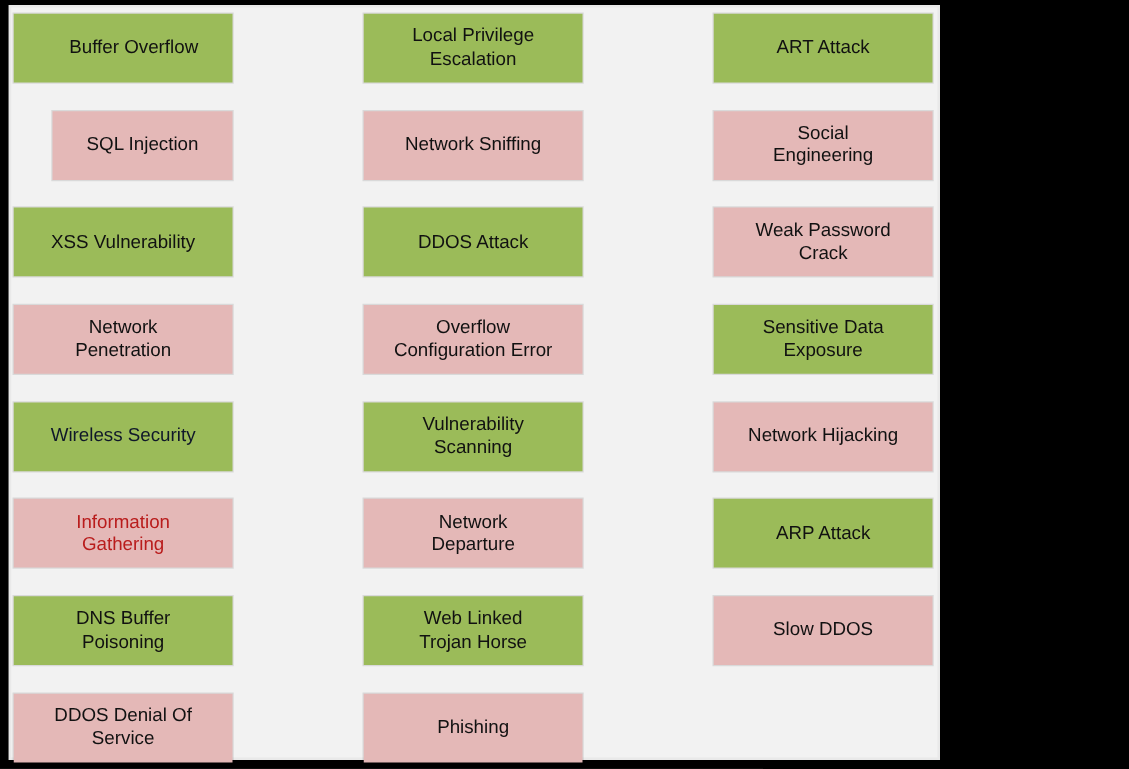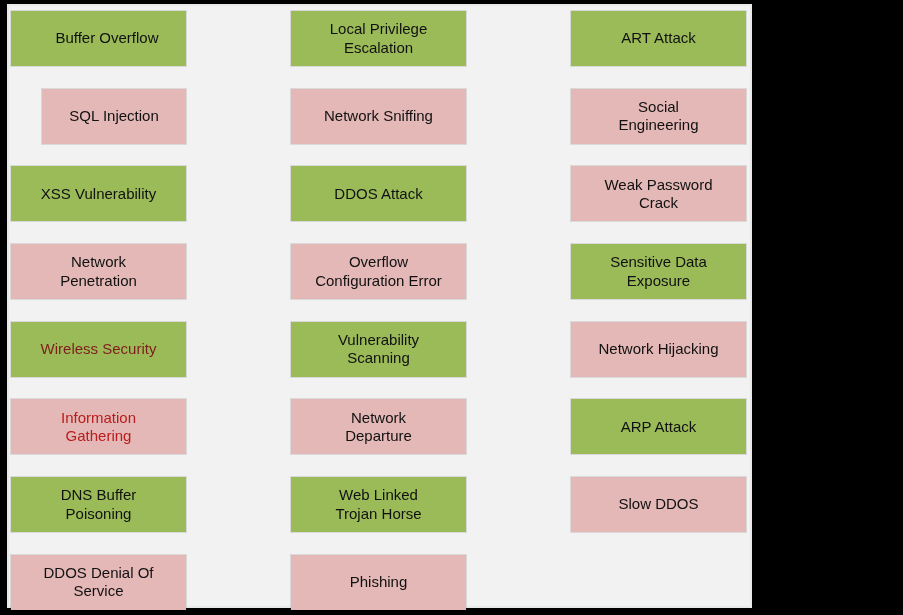"Wireless Security" div.cell { color: #7f1d1d -> #0f172a }
